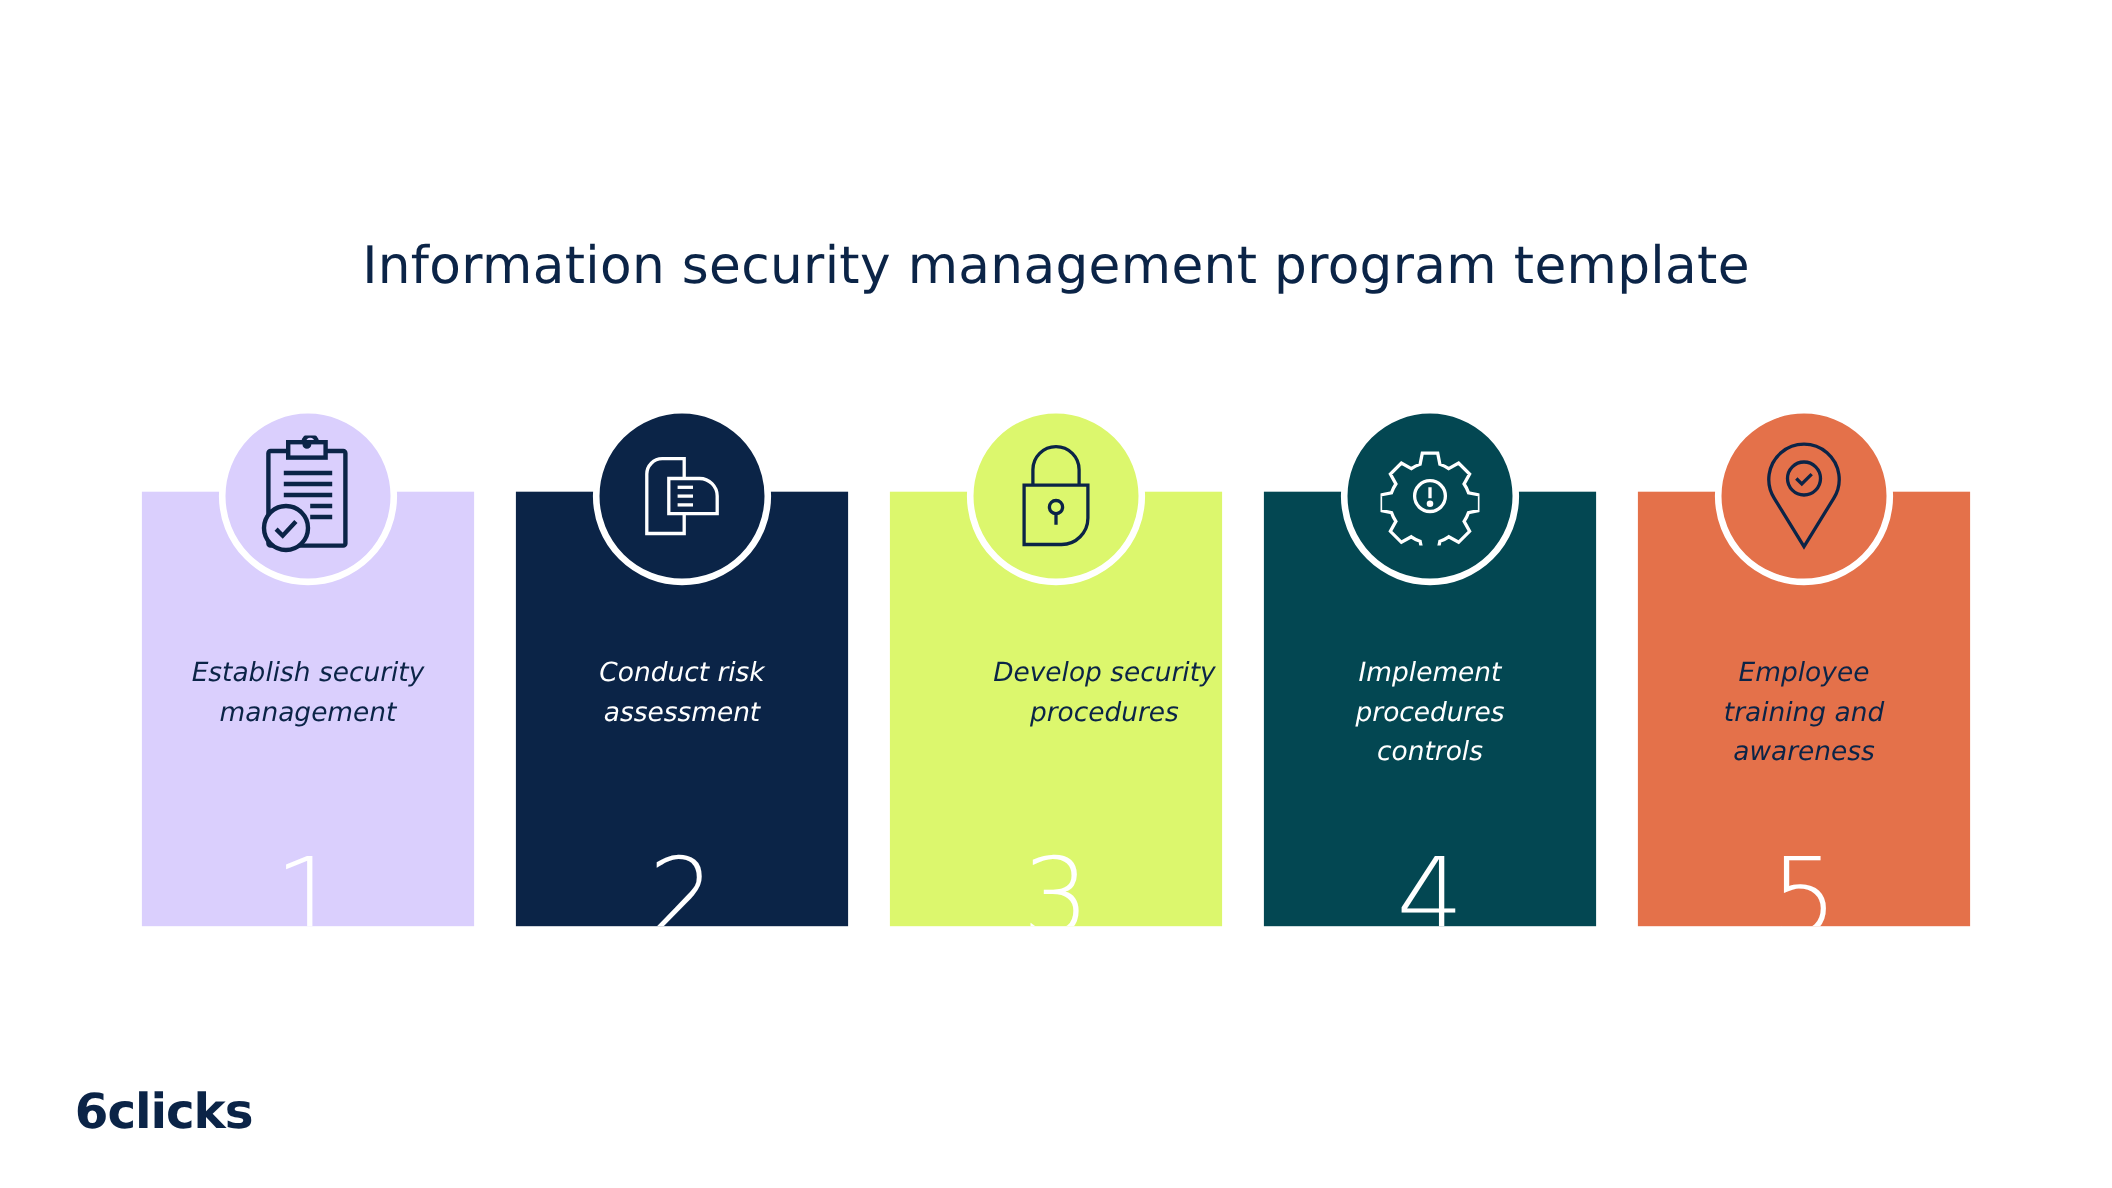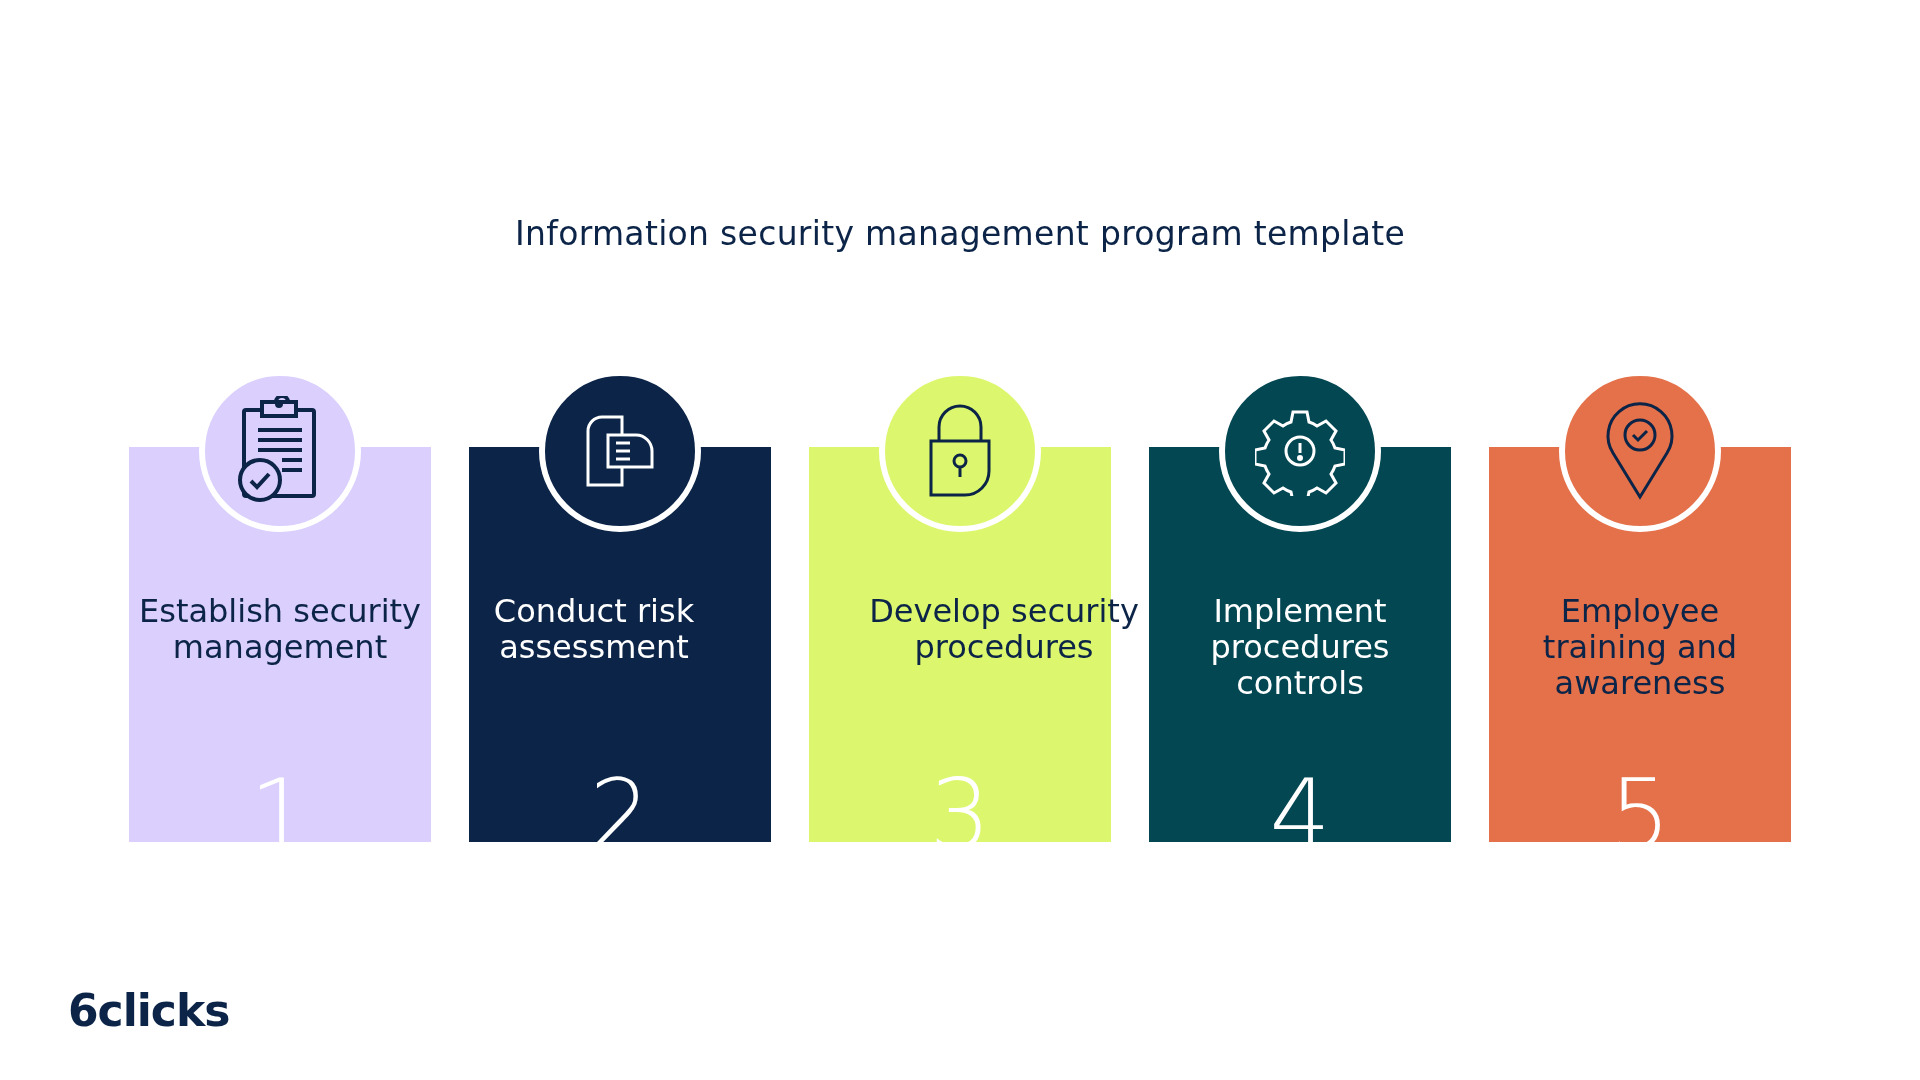"Information security management program" .title { font-size: 33px -> 47px }
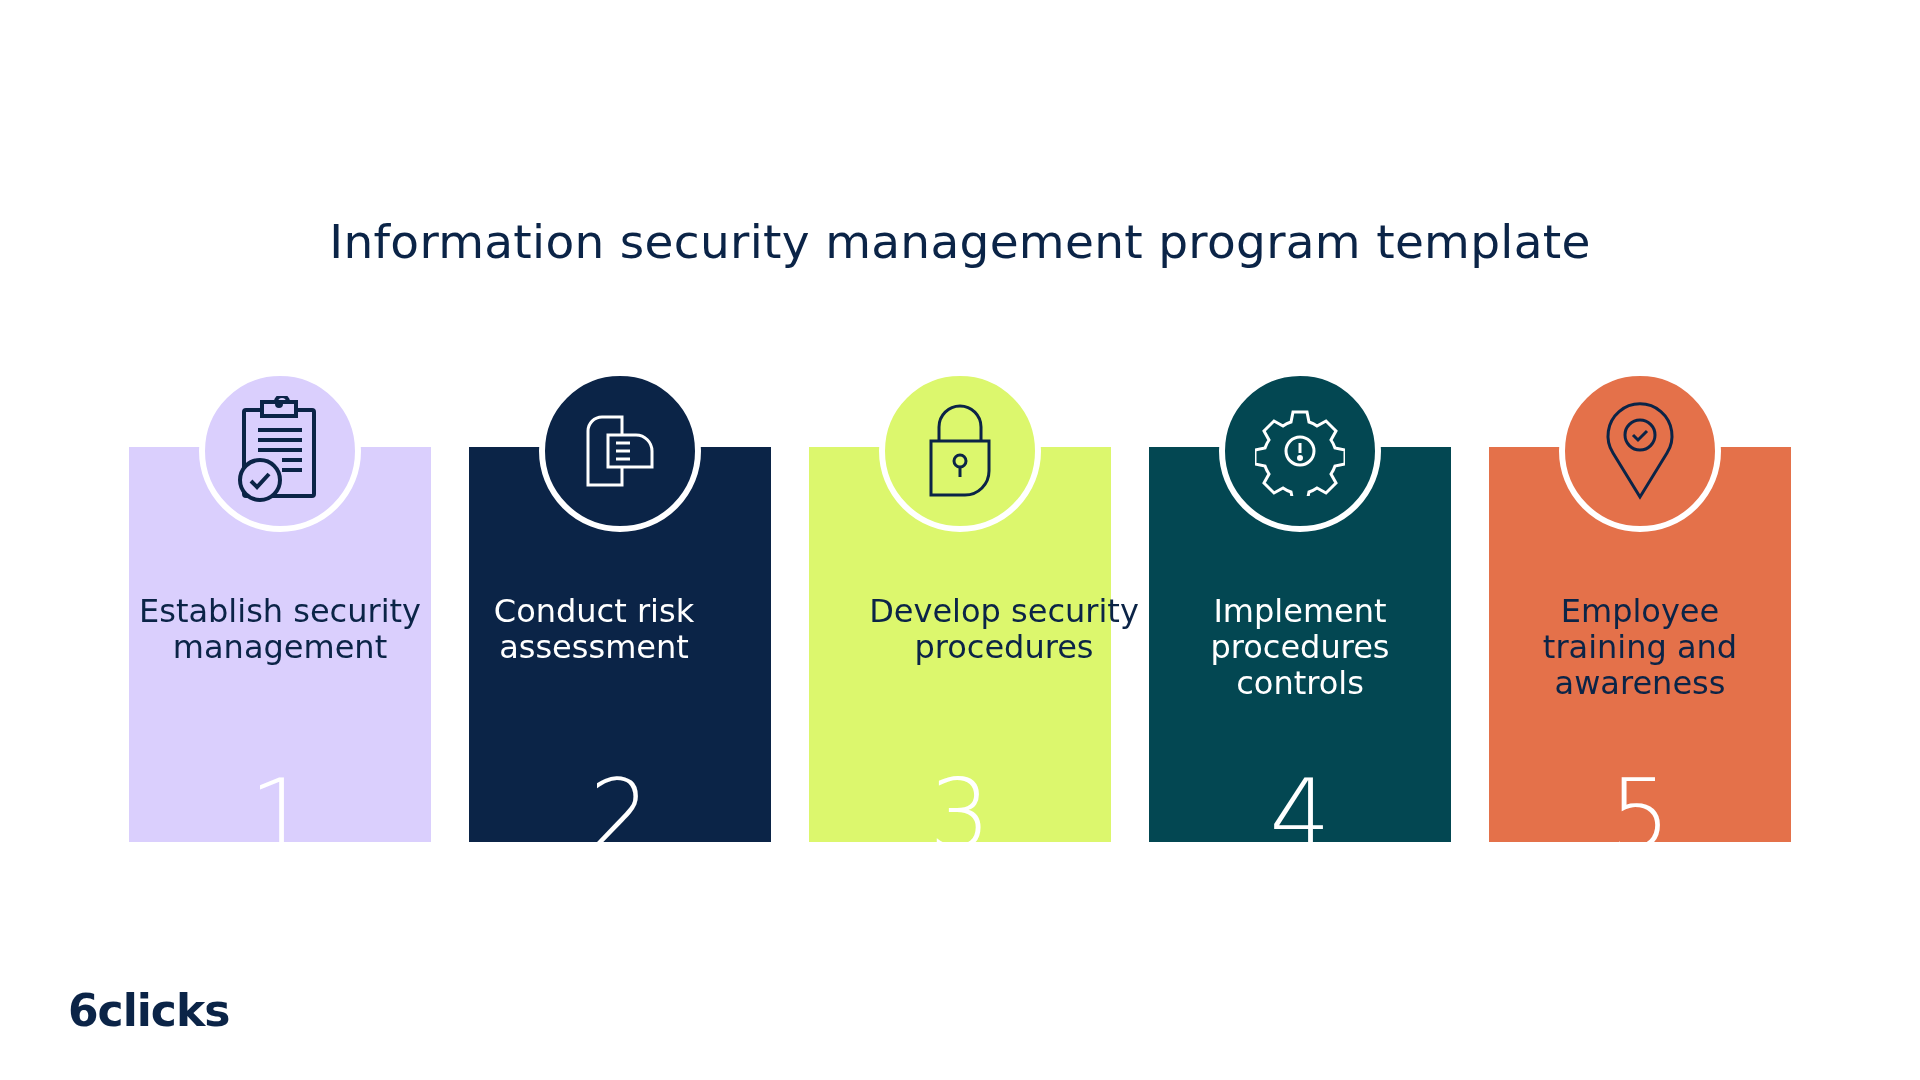"Establish security" .label { font-size: 32px -> 24px; font-style: none -> italic }
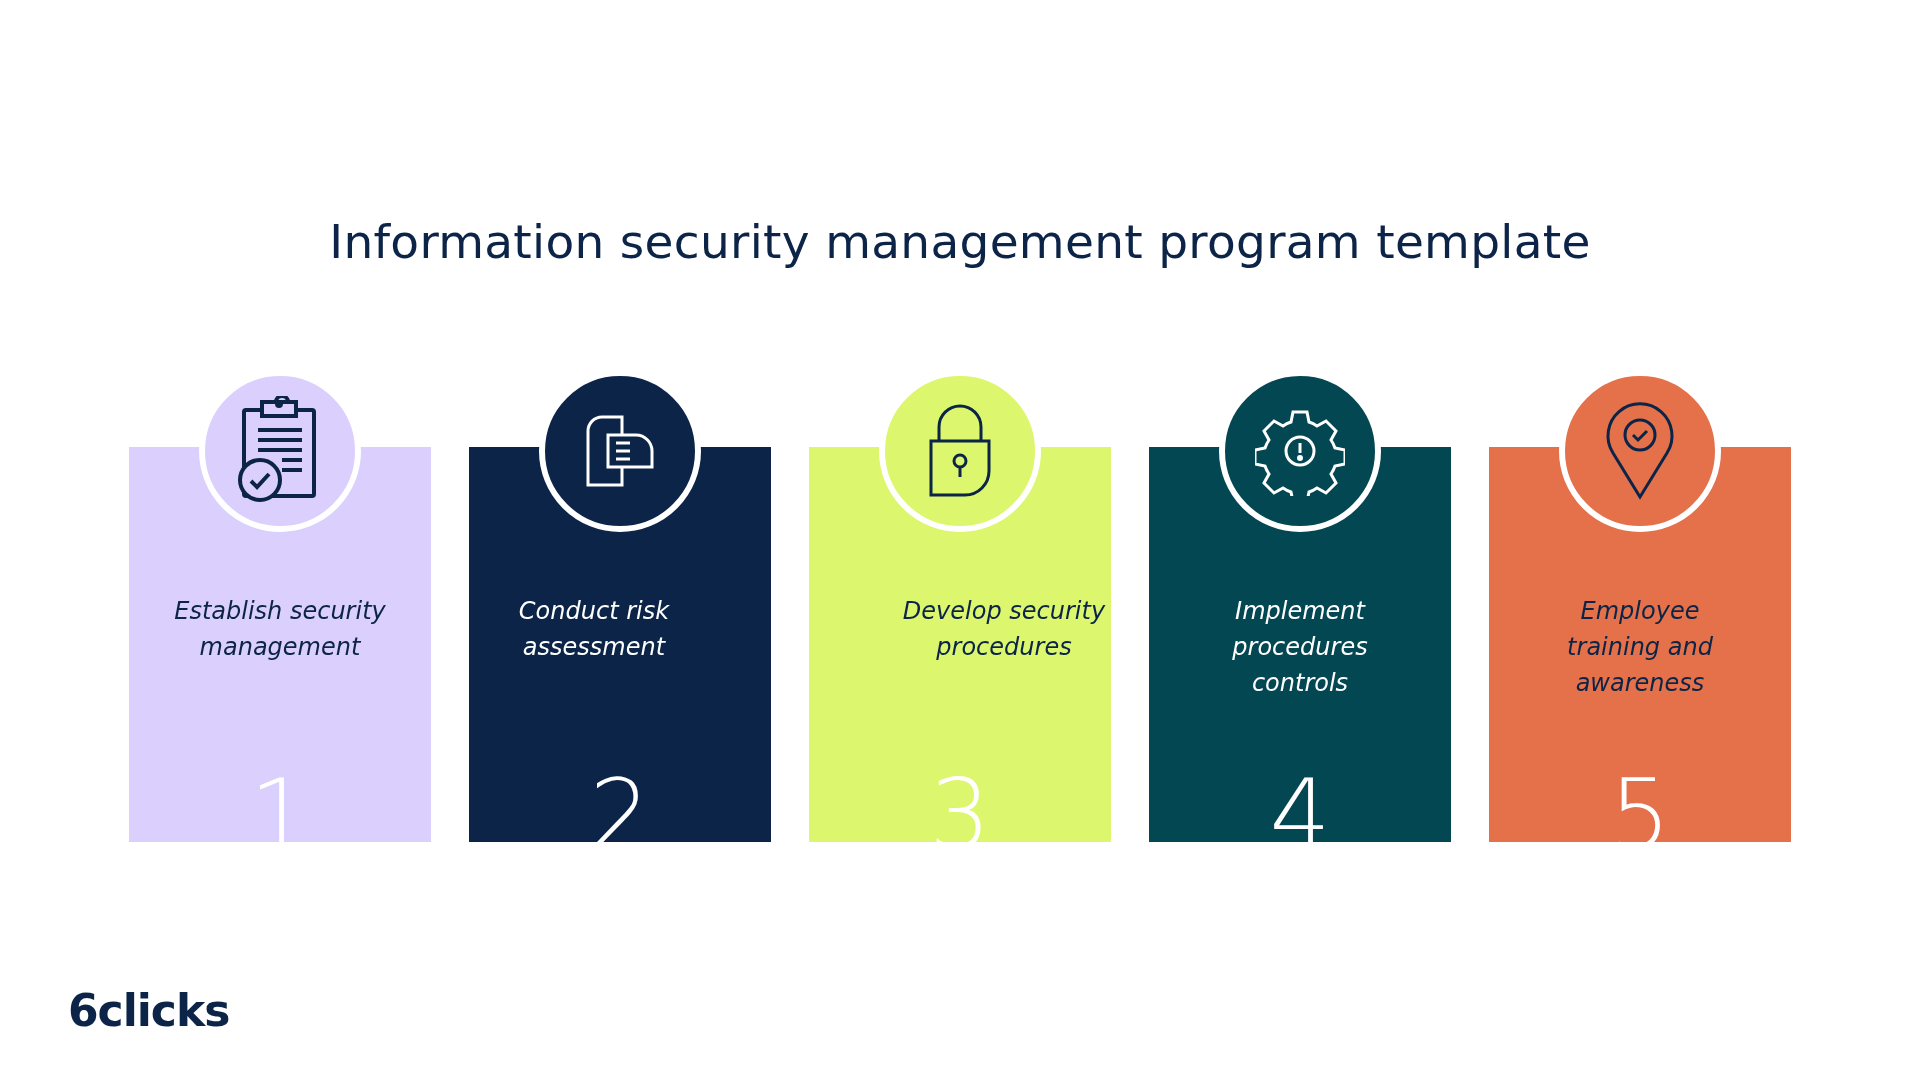"Conduct risk" div.label { left: 443px -> 469px }
